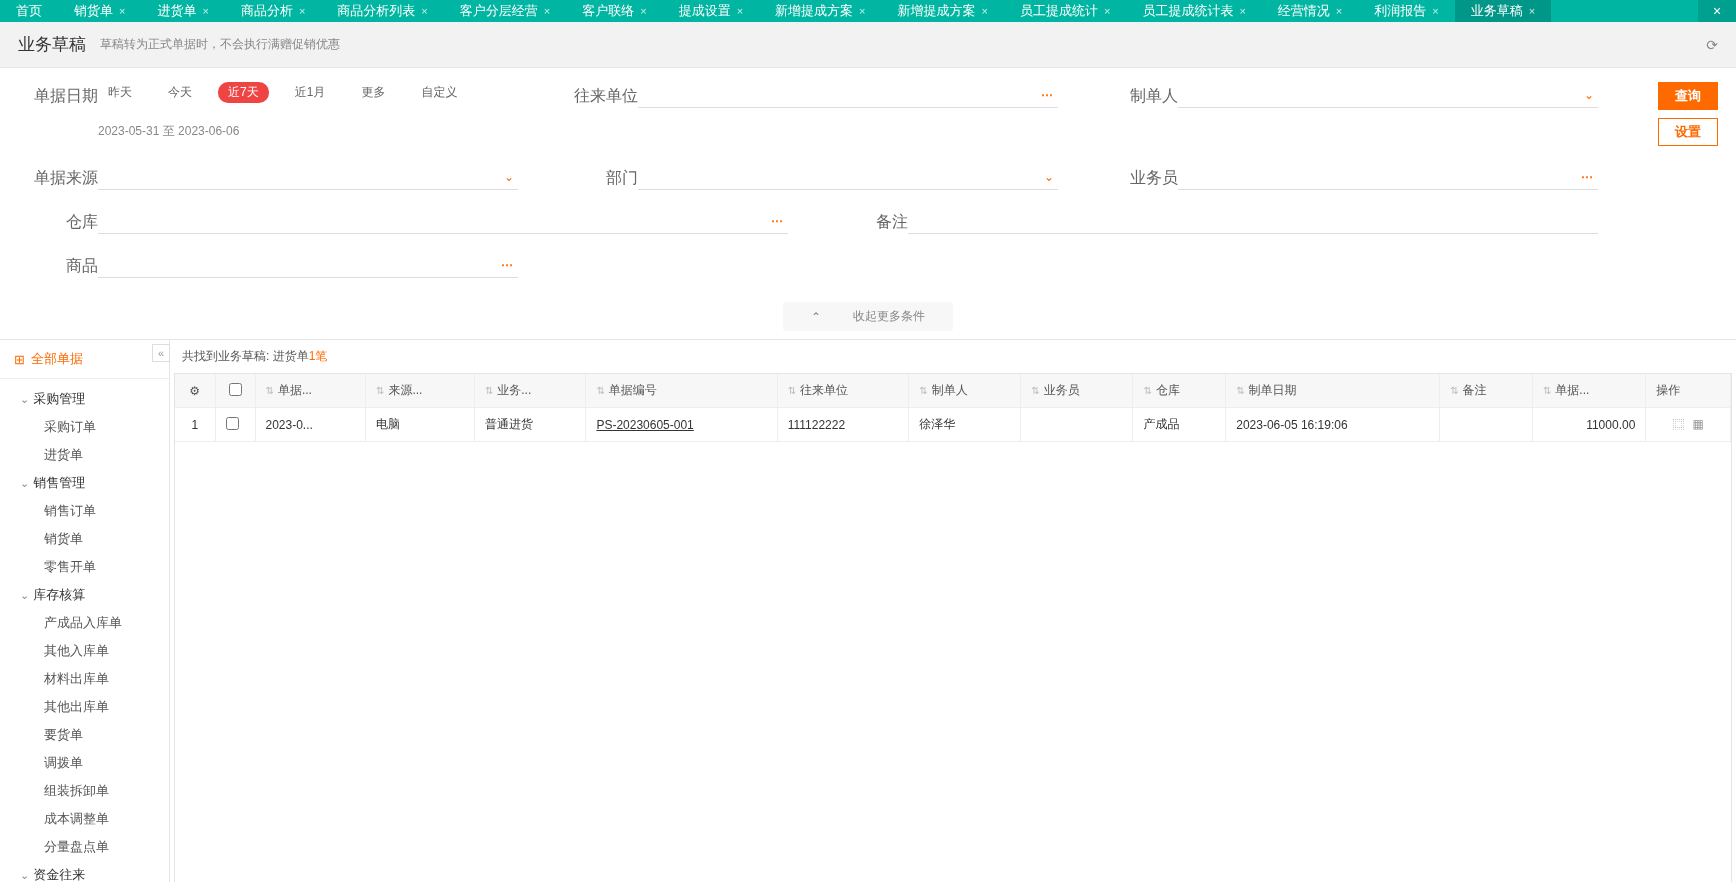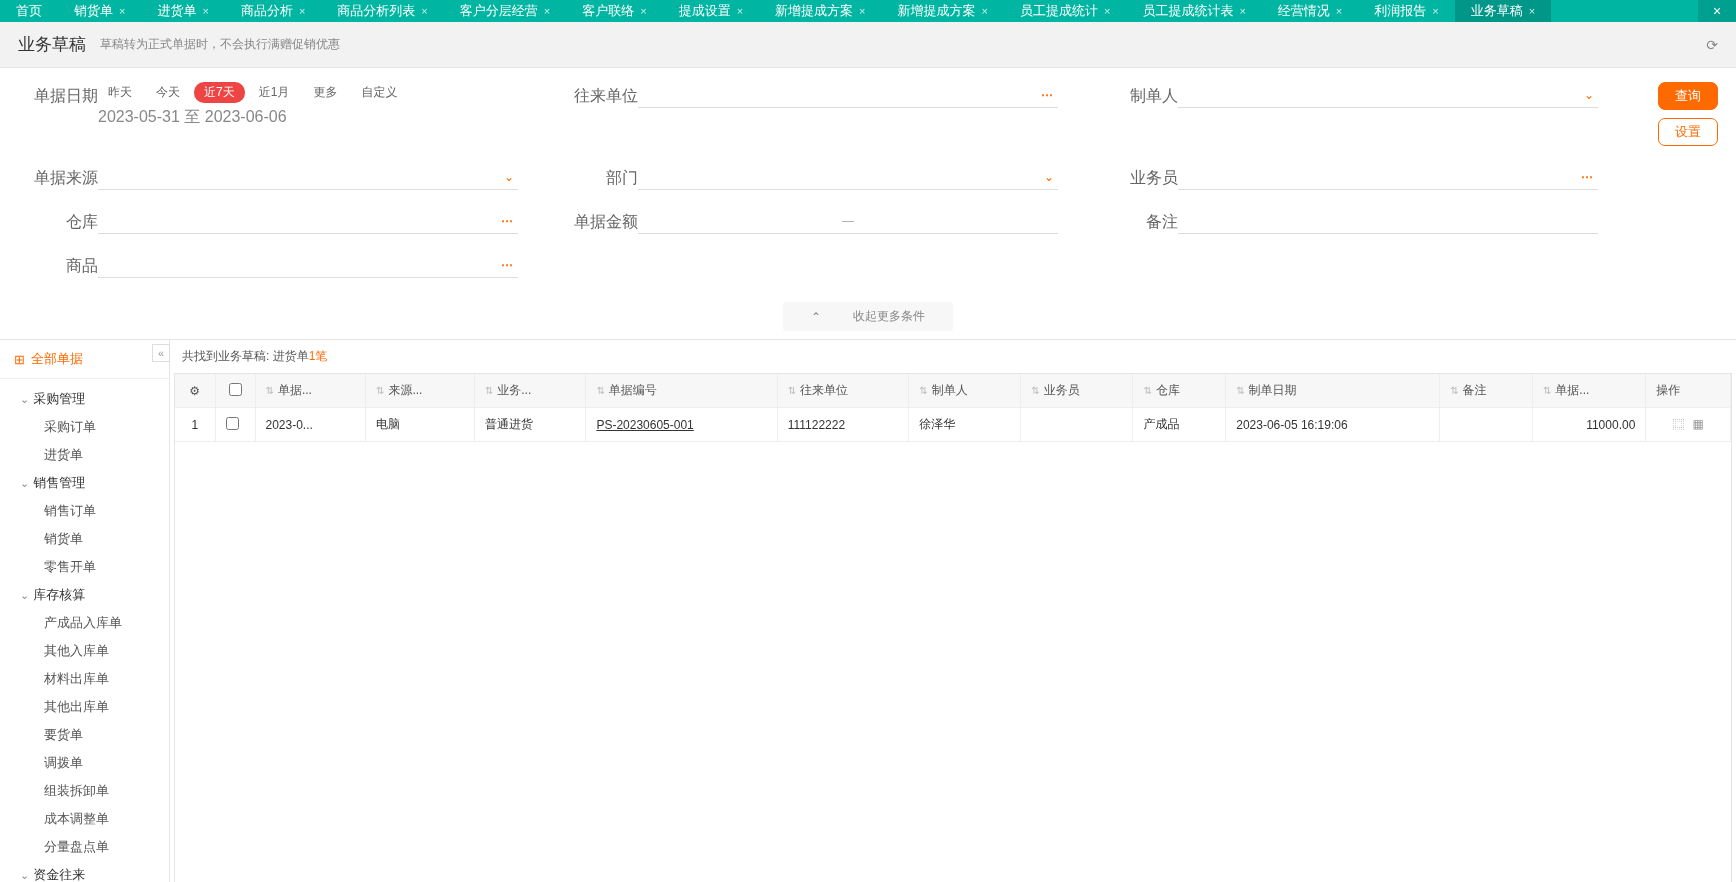"昨天" .date-chips { gap: 4px -> 16px }
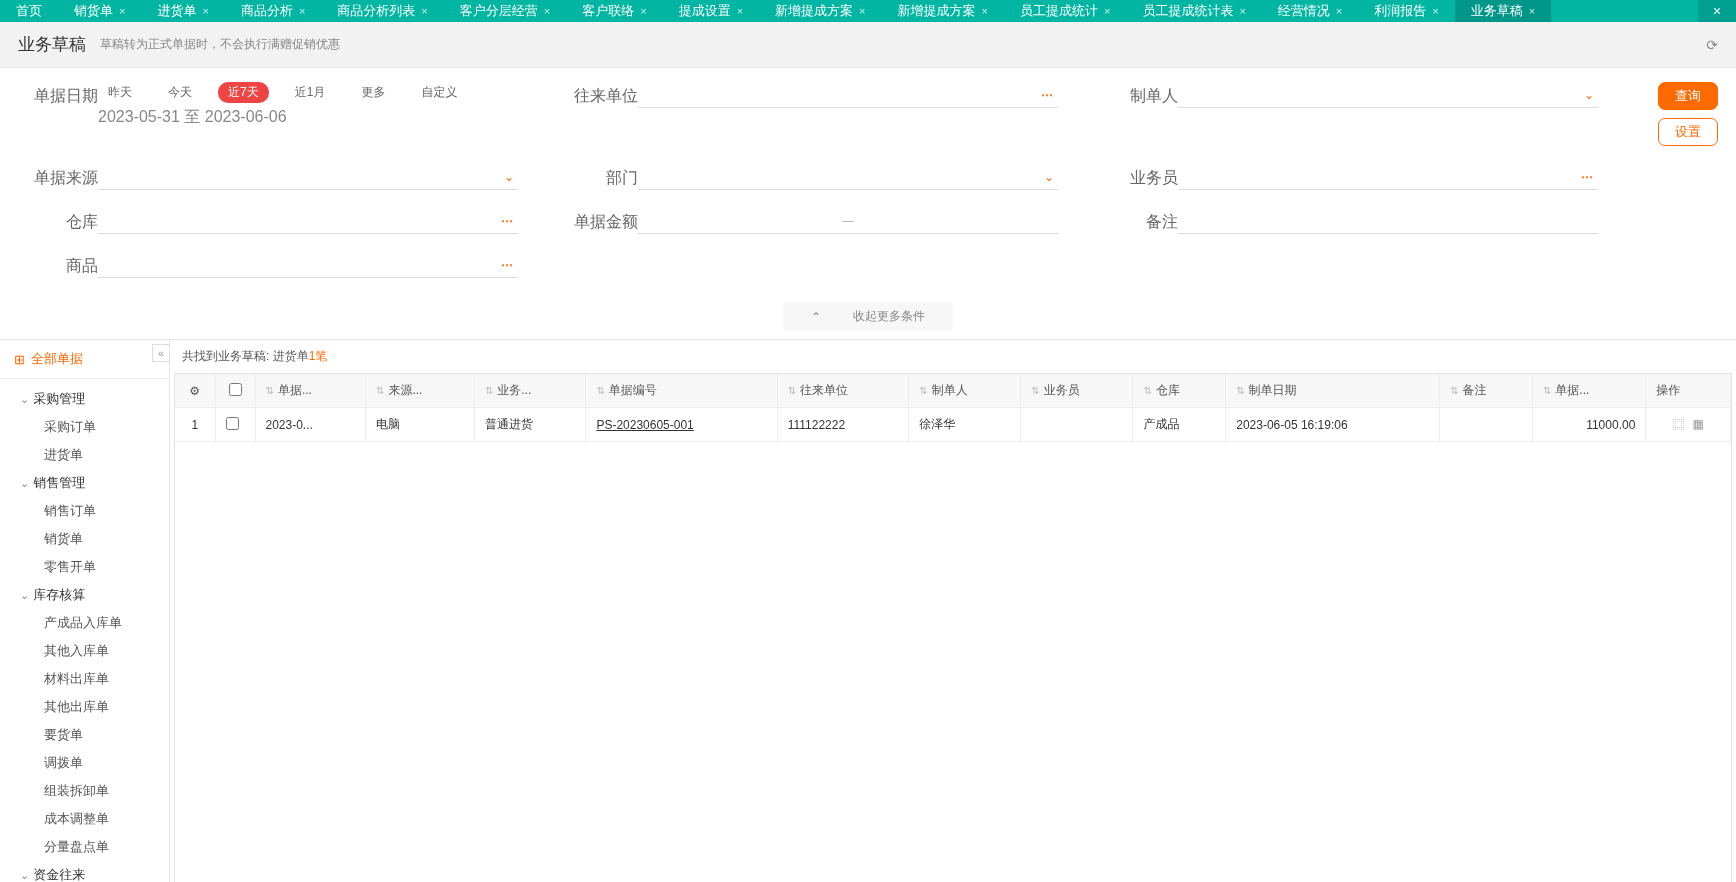"查询" .btn { border-radius: 7px -> 0; font-weight: none -> bold }
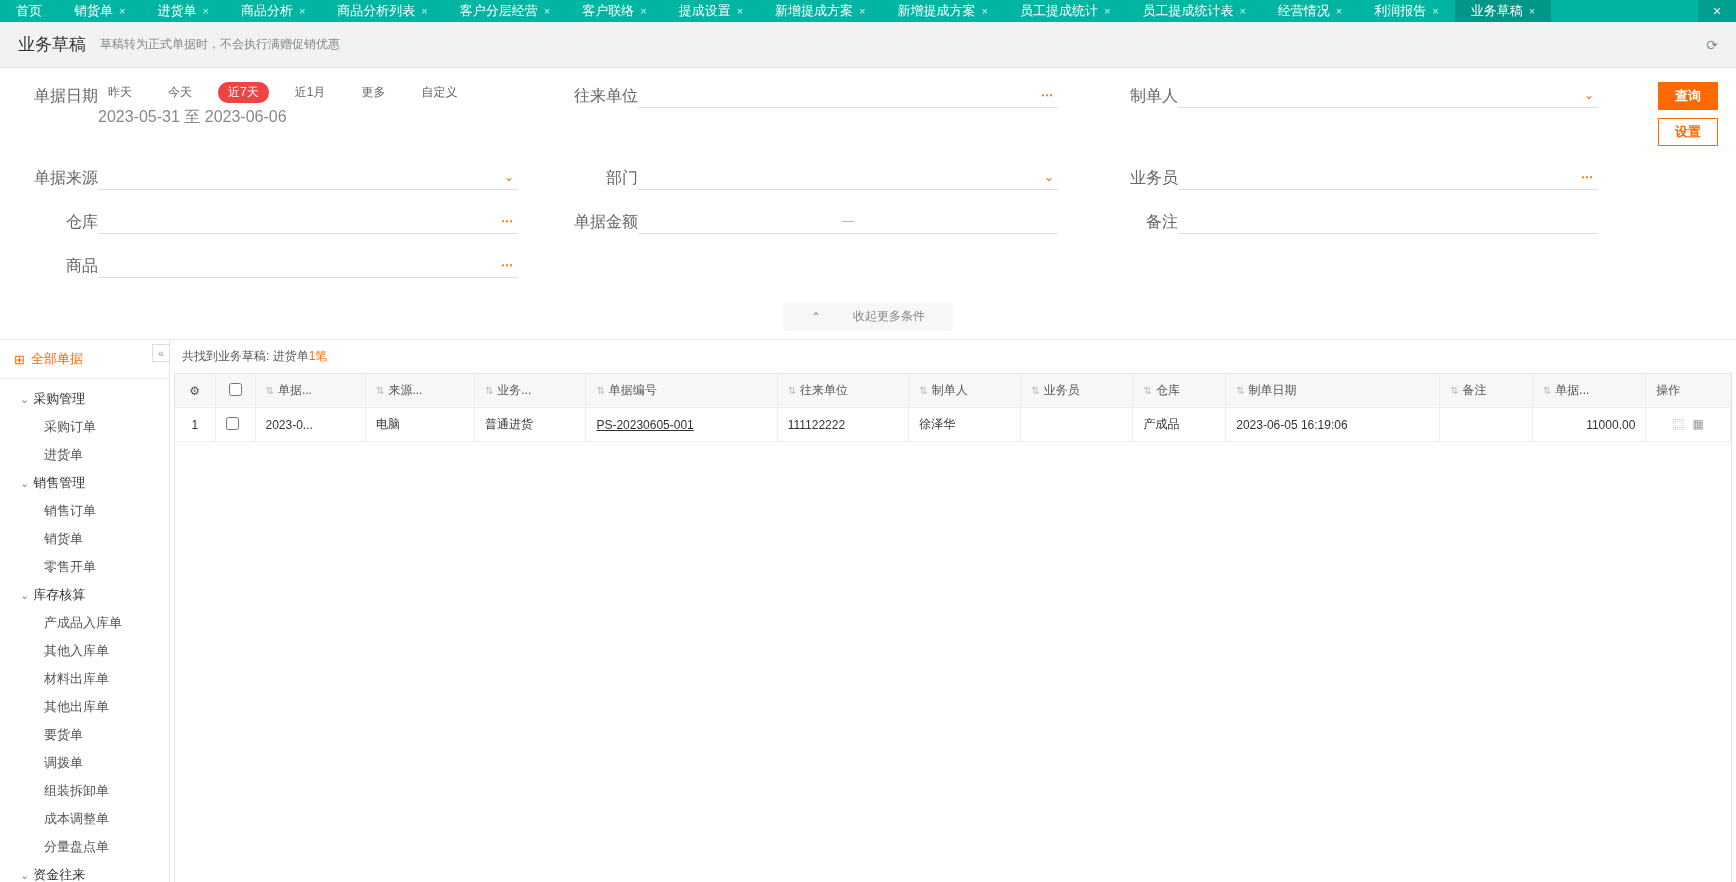"2023-05-31 至 2023-06-06" .date-range { font-size: 16px -> 12px; margin-top: 4px -> 20px }
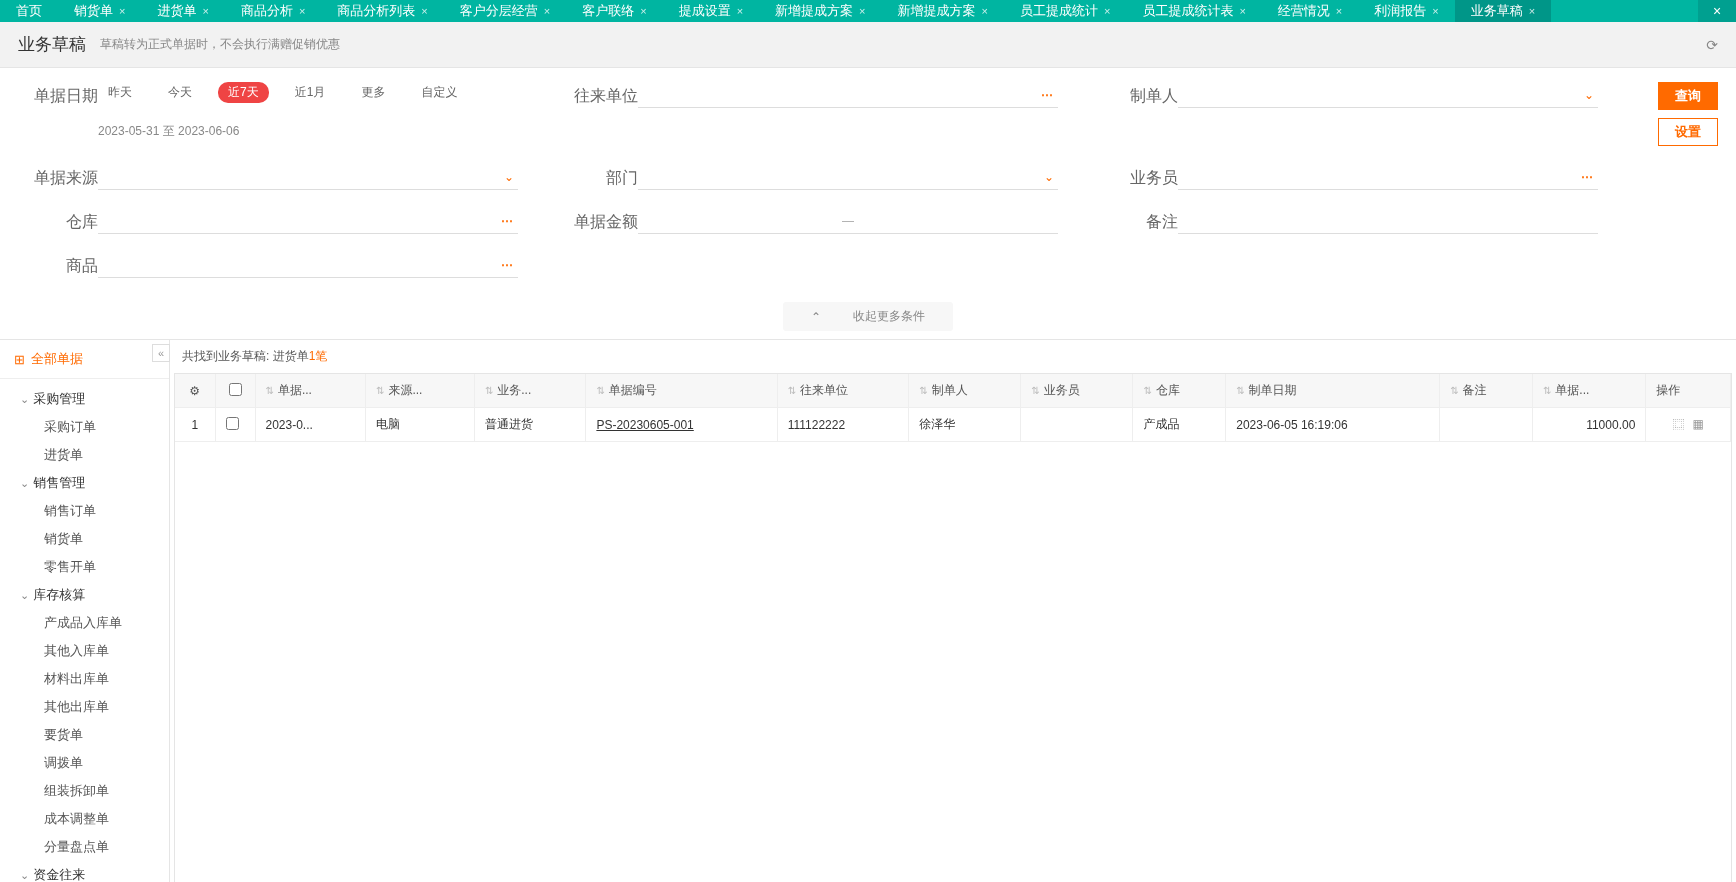"单据金额" div.filter-col { html: <div> <div>单据金额</div> <div> <div> <span>—</span> </div> </div> </div> -> none }
